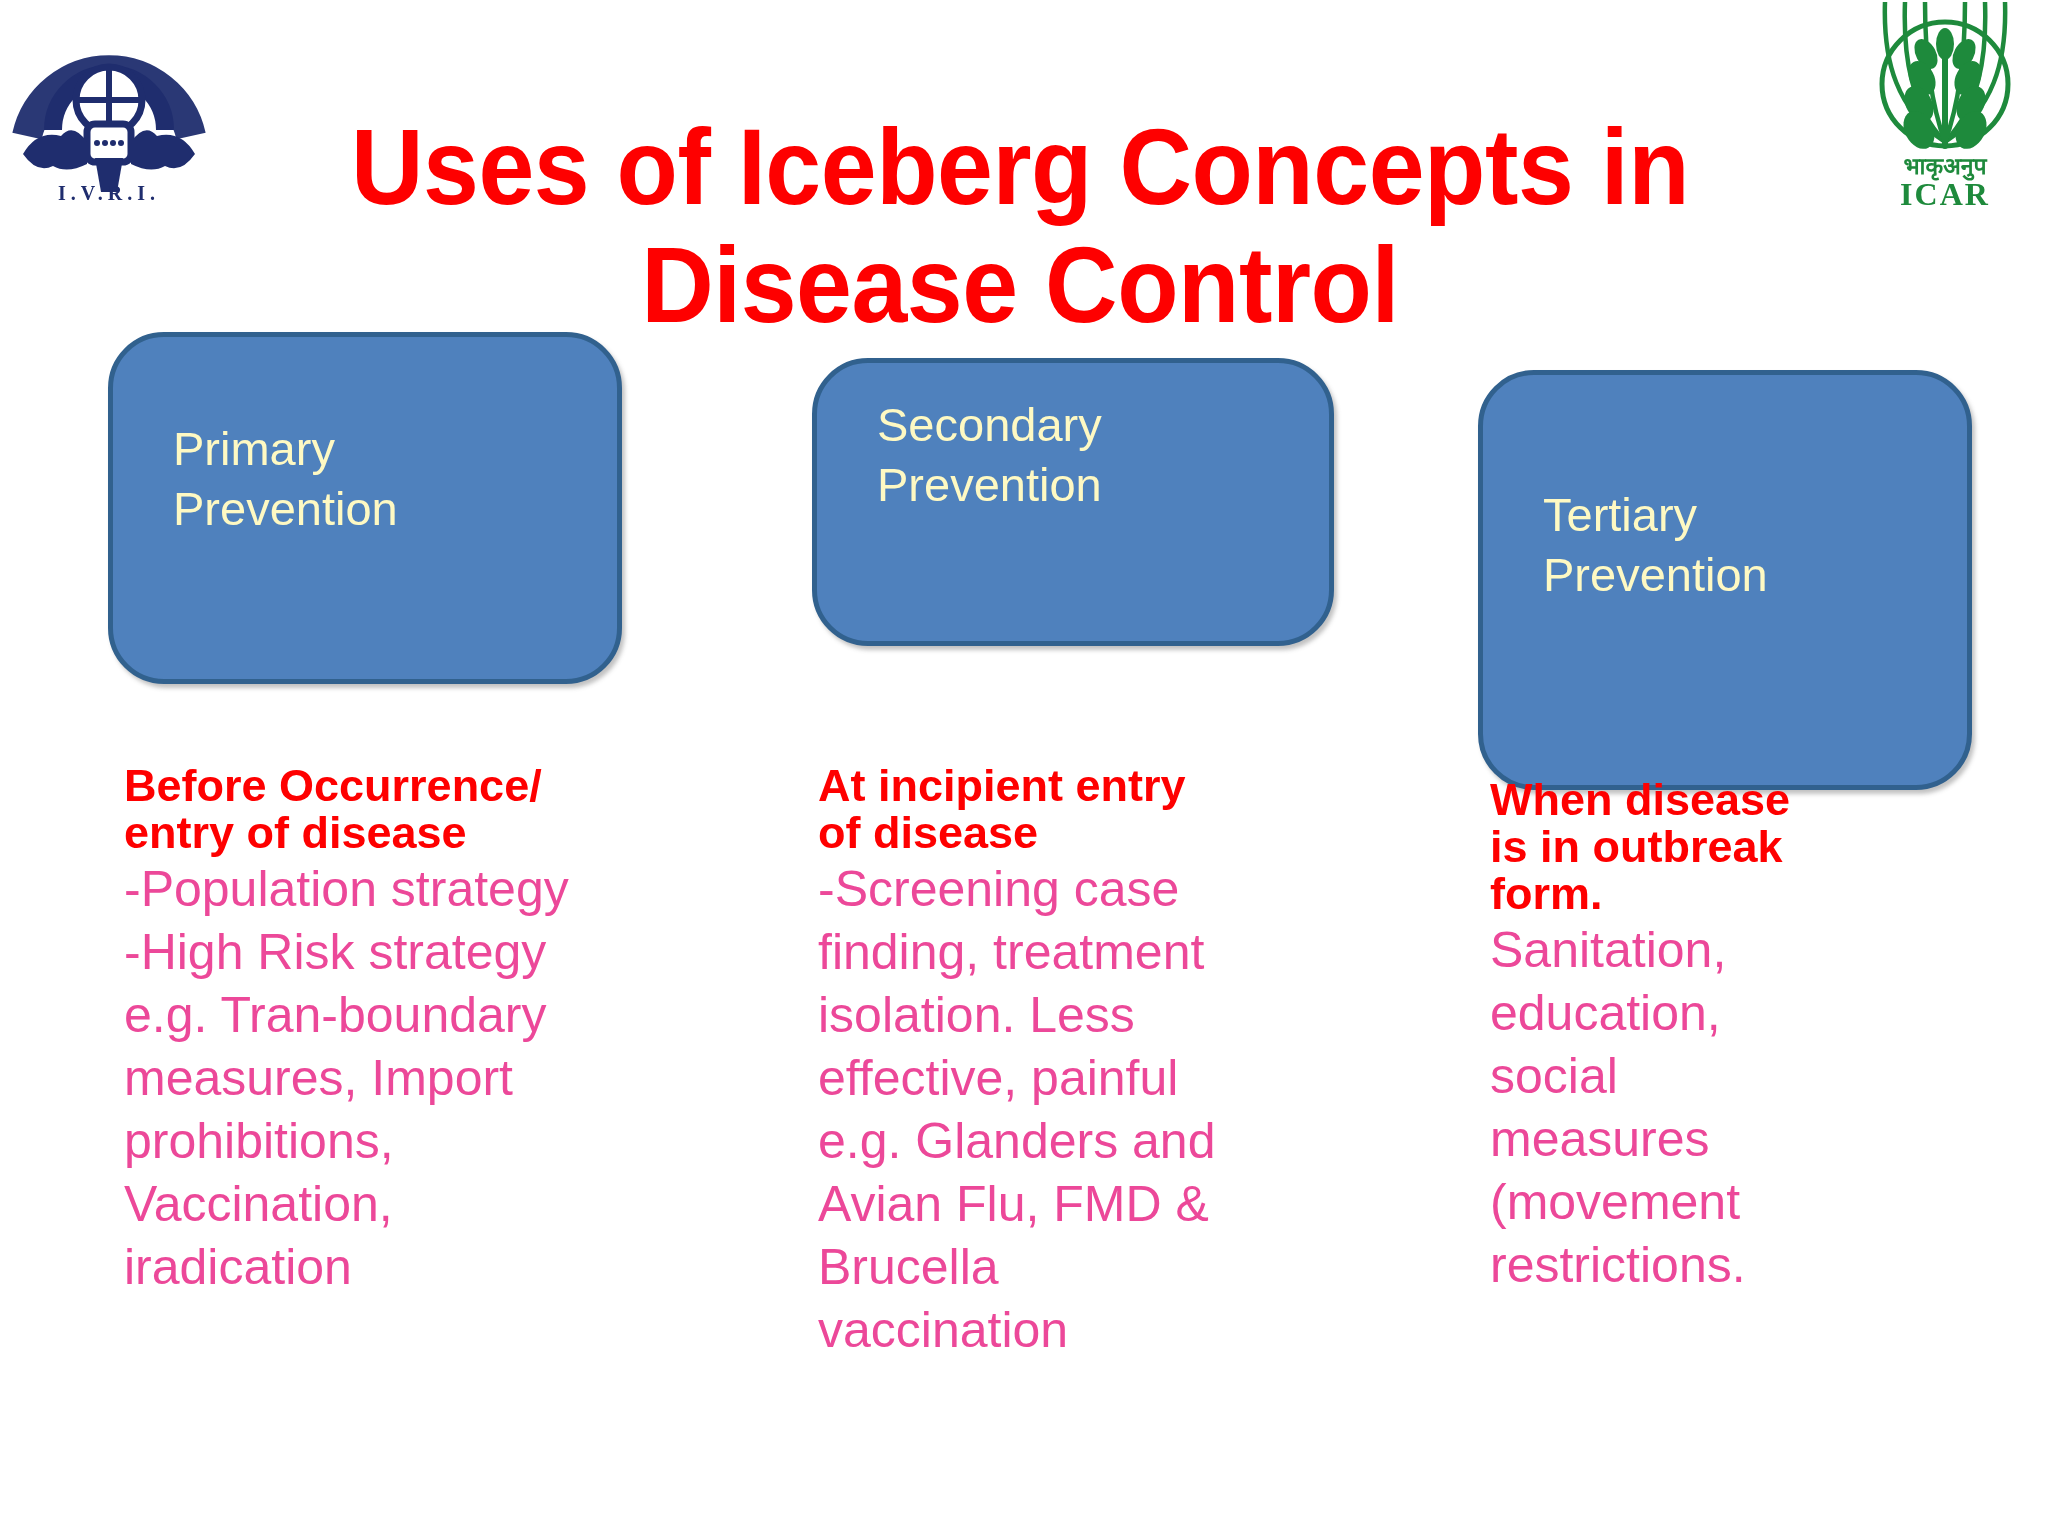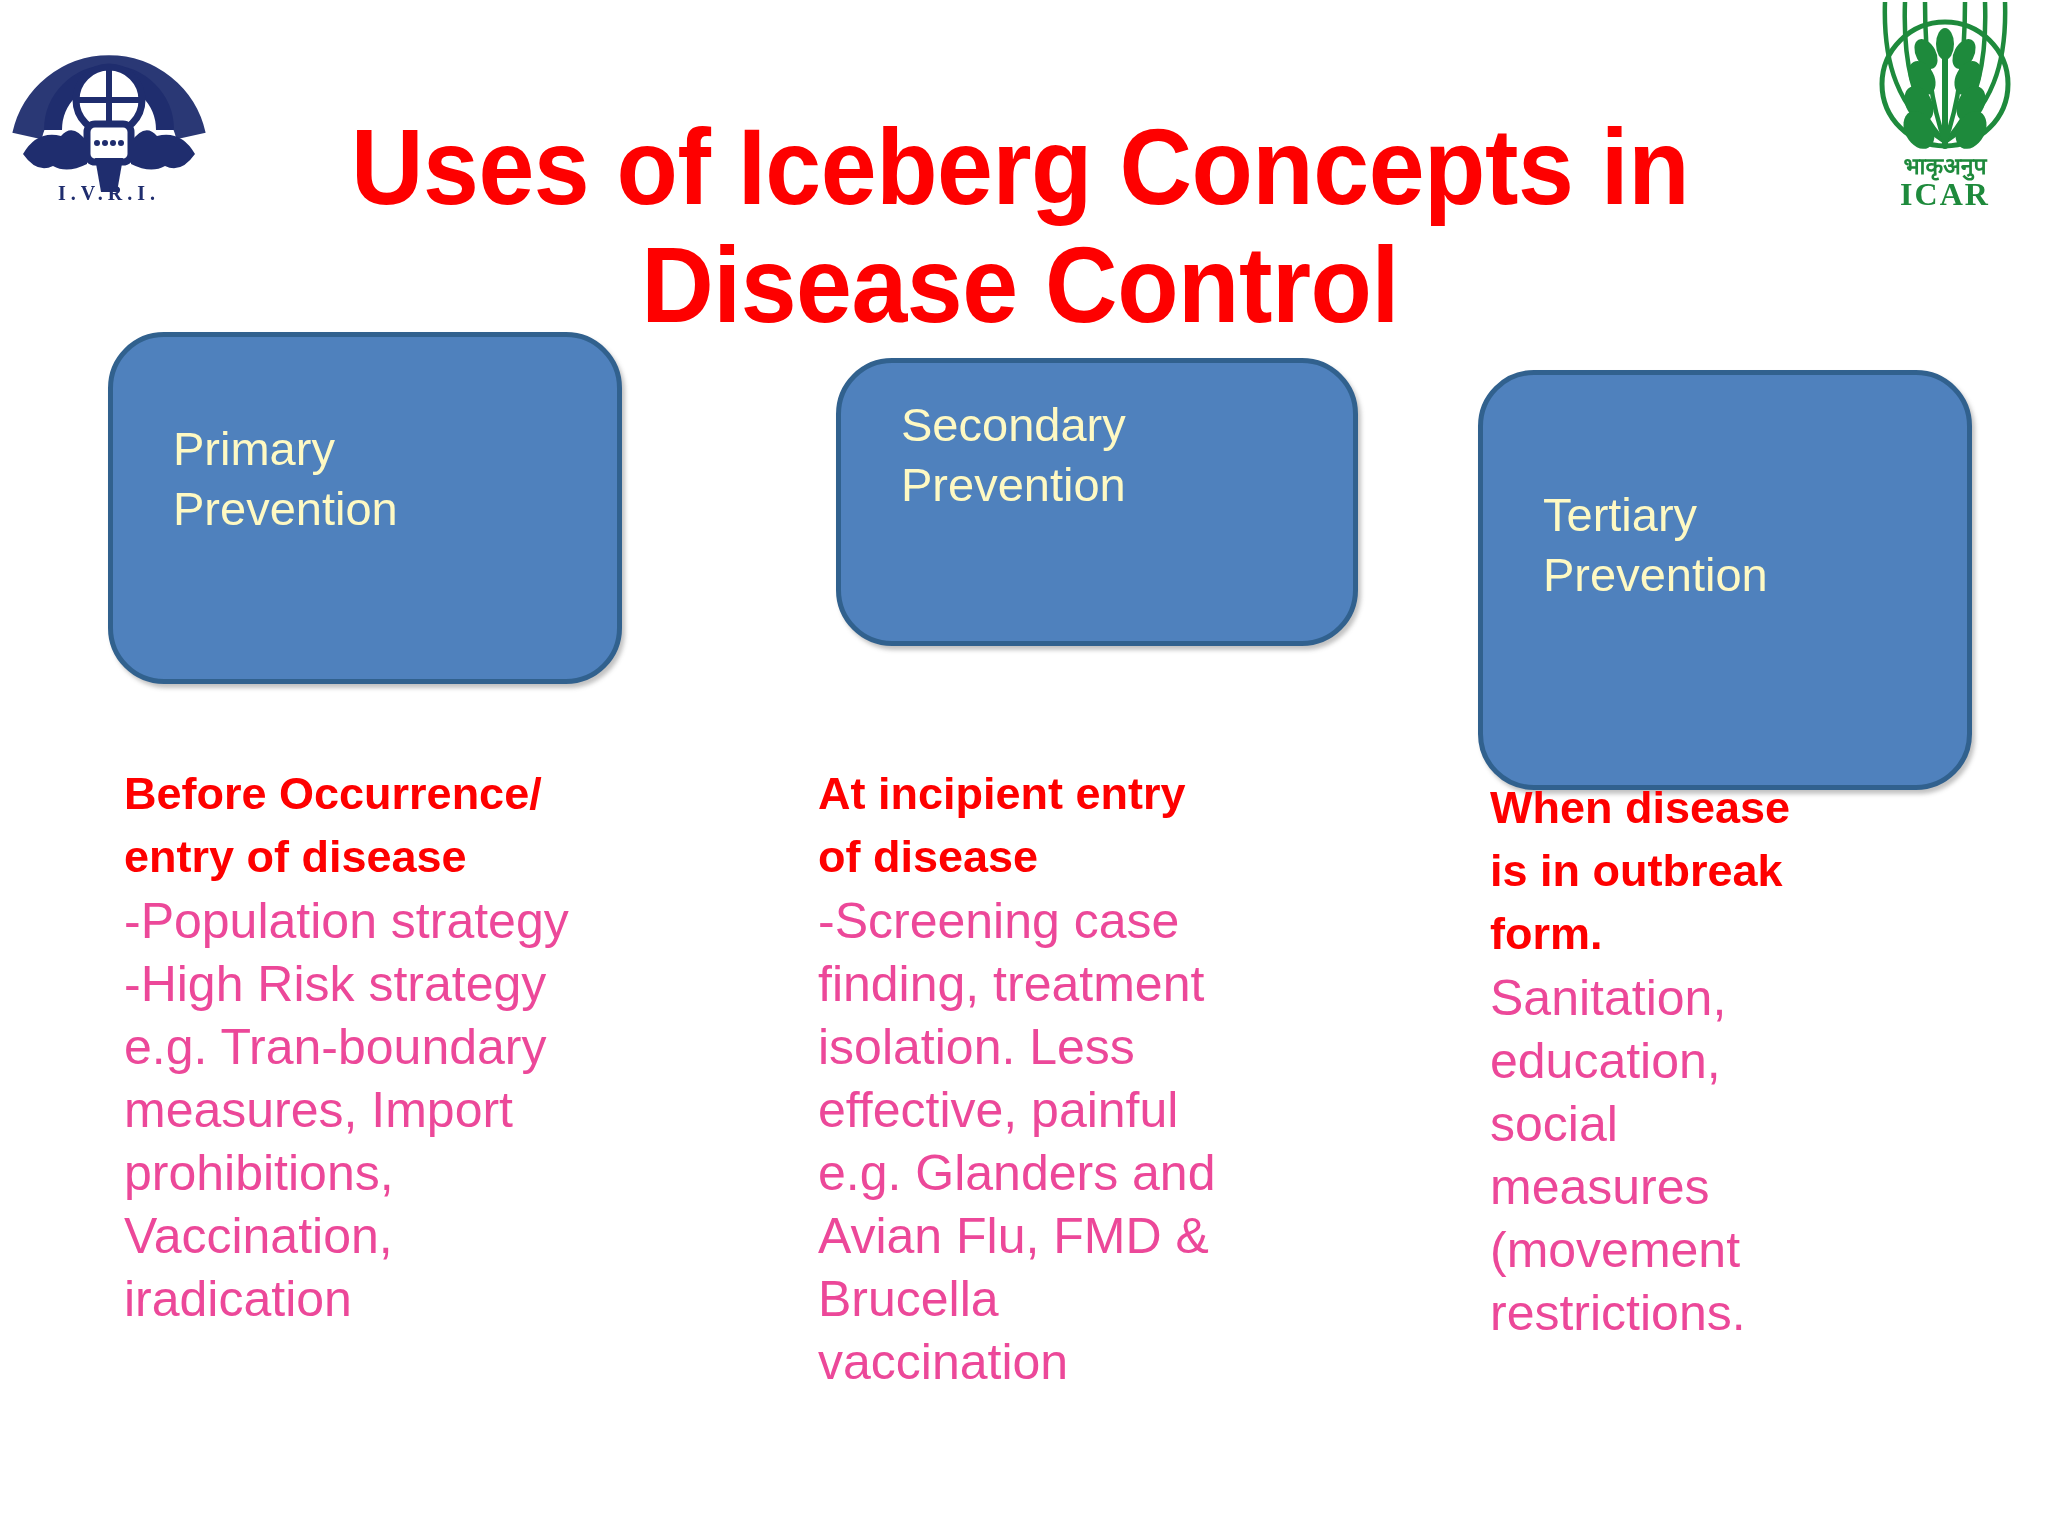"Secondary" #box-secondary { left: 836px -> 812px }
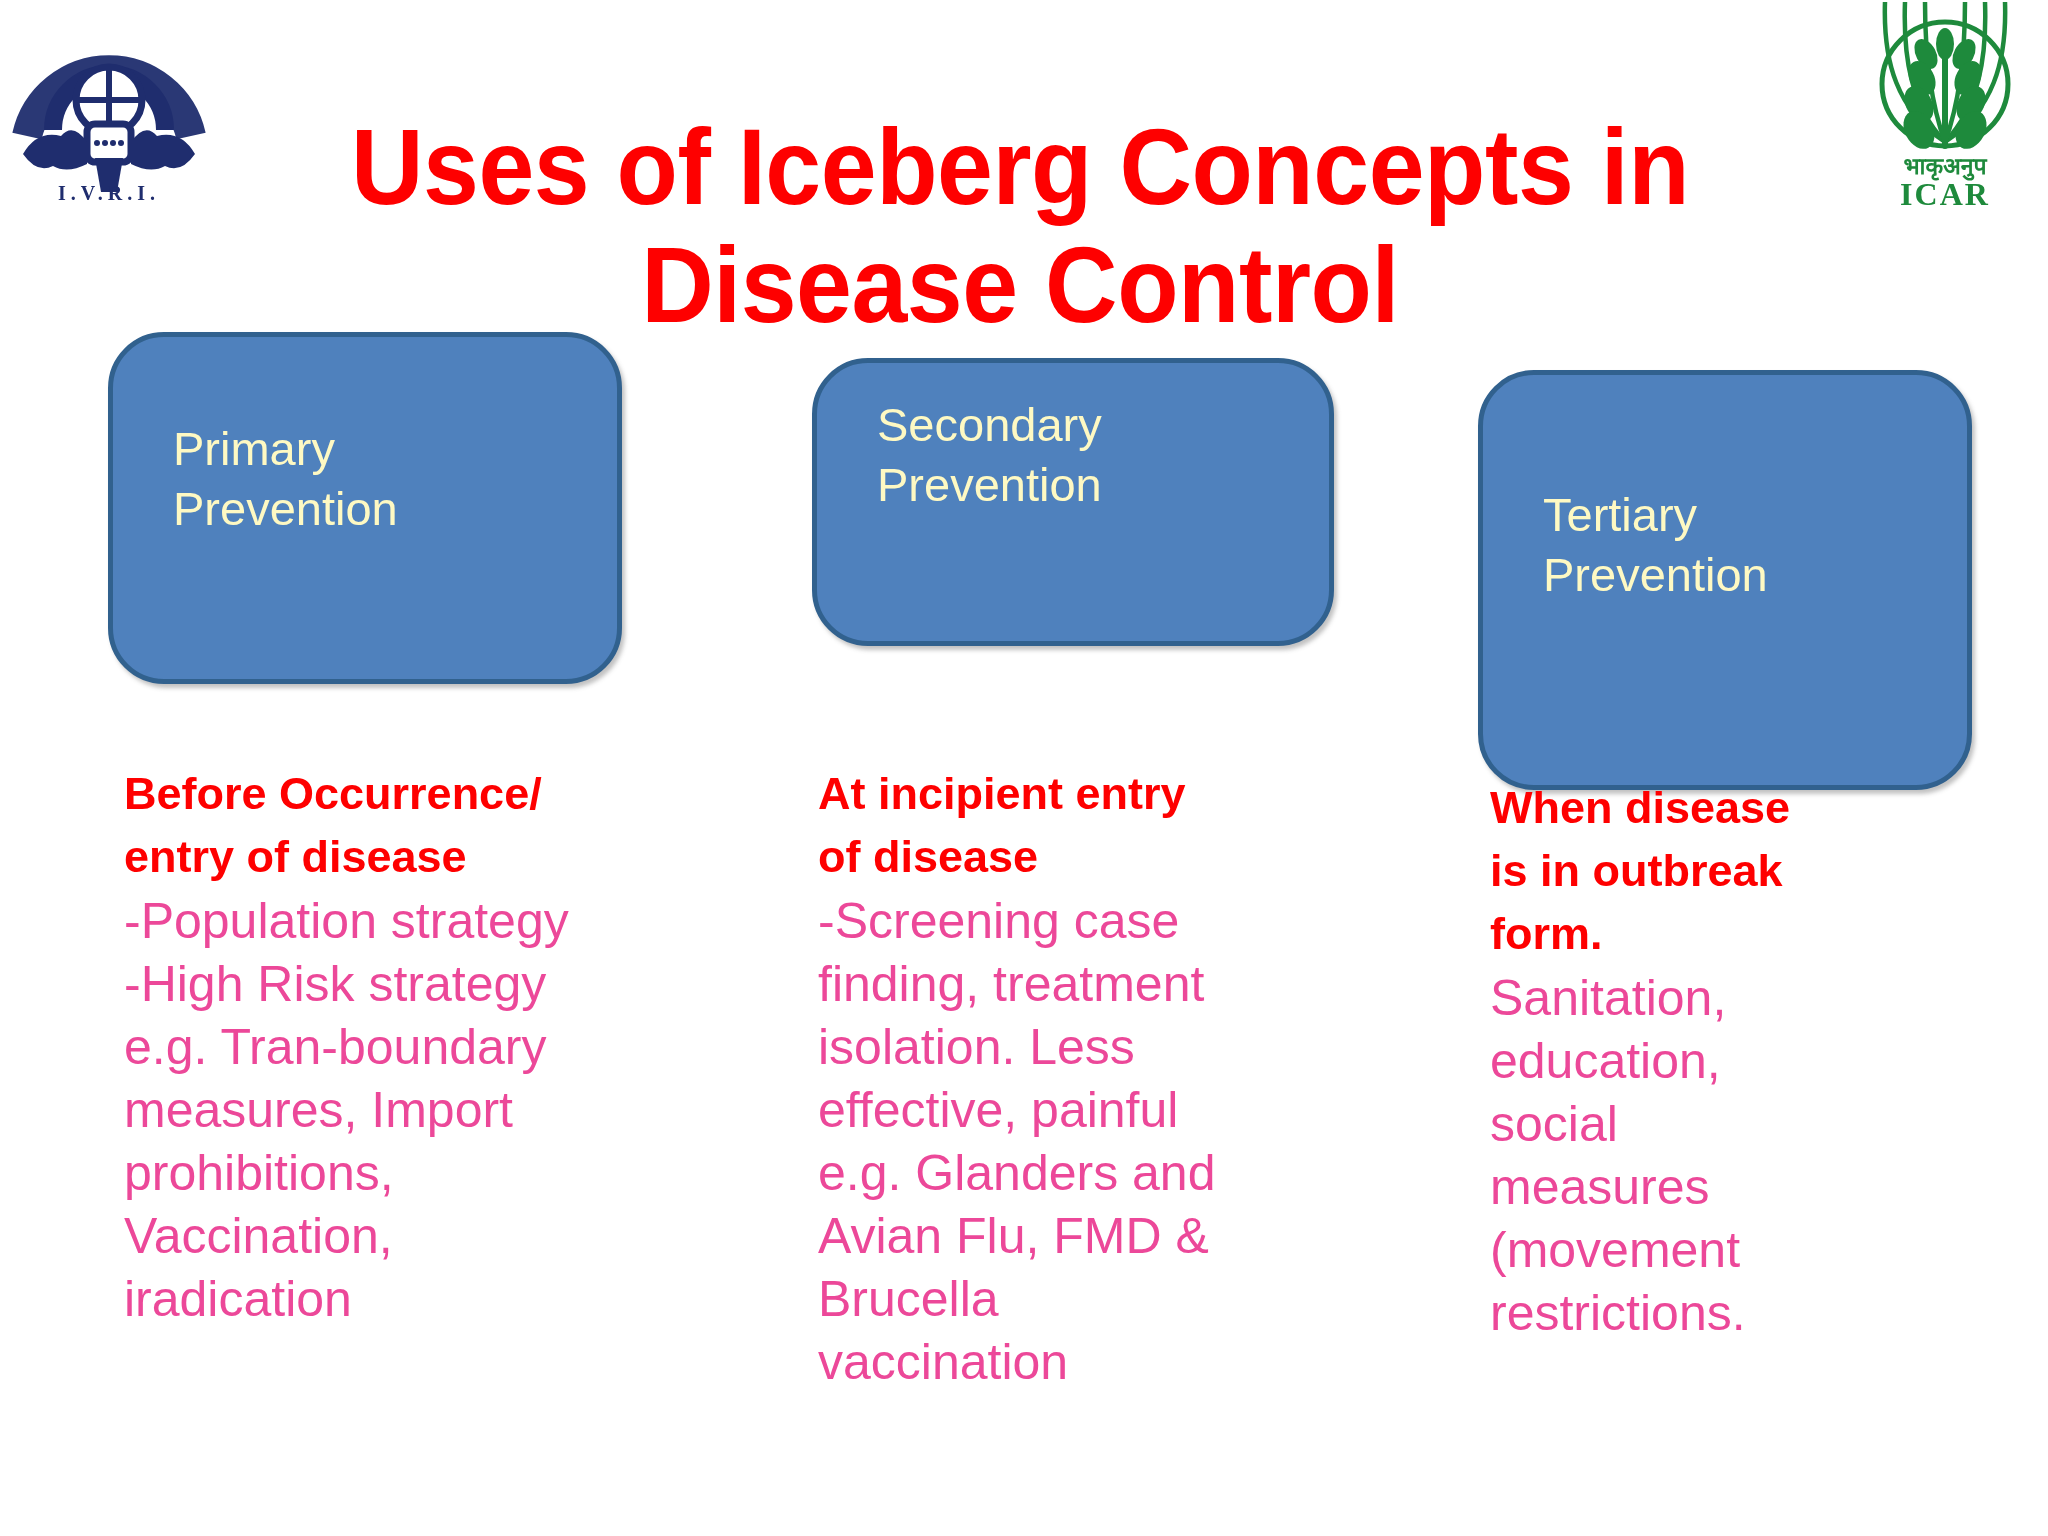"Before Occurrence/" .col-heading { line-height: 63px -> 47px }
